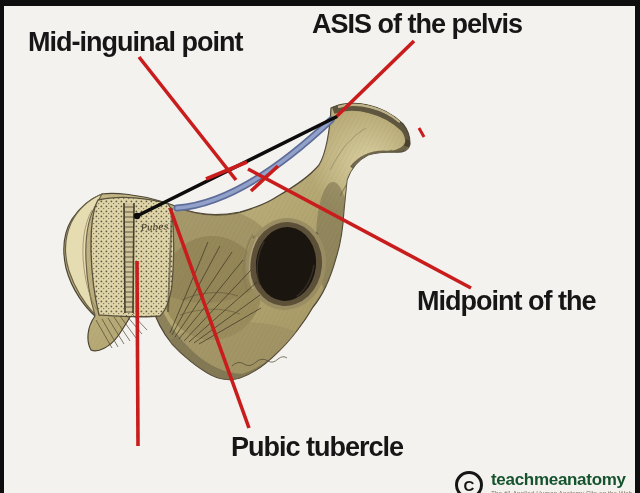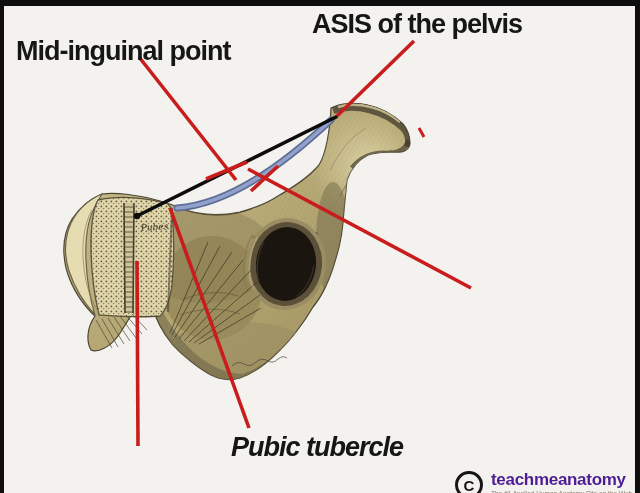"Mid-inguinal point" .lbl-mid-inguinal { left: 16px -> 28px; margin-top: 9px -> none }
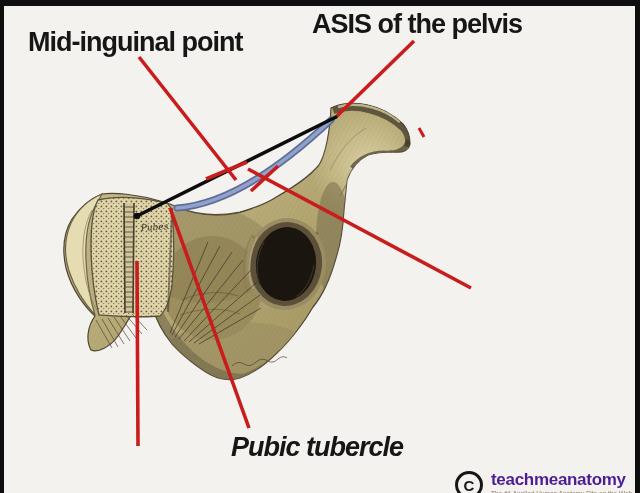"Midpoint of the" div { html: none -> <div>Midpoint of the</div> }
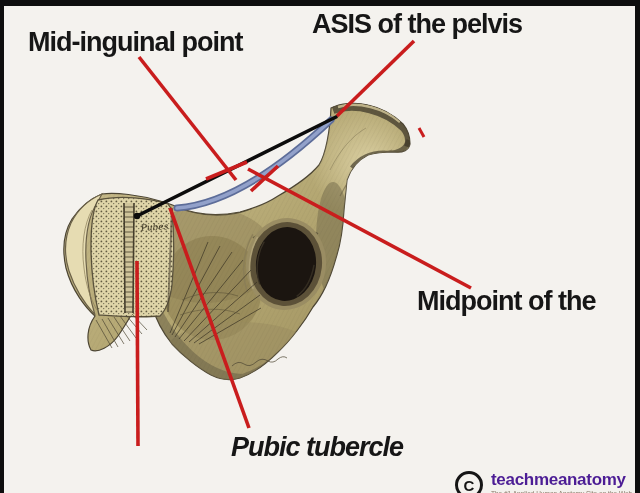"Pubic tubercle" .lbl-tubercle { font-style: italic -> none }
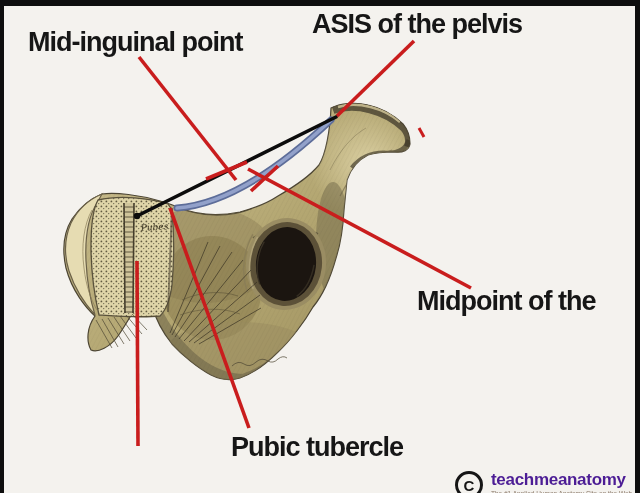"teachmeanatomy" .brand { color: #4c1d95 -> #14532d }
